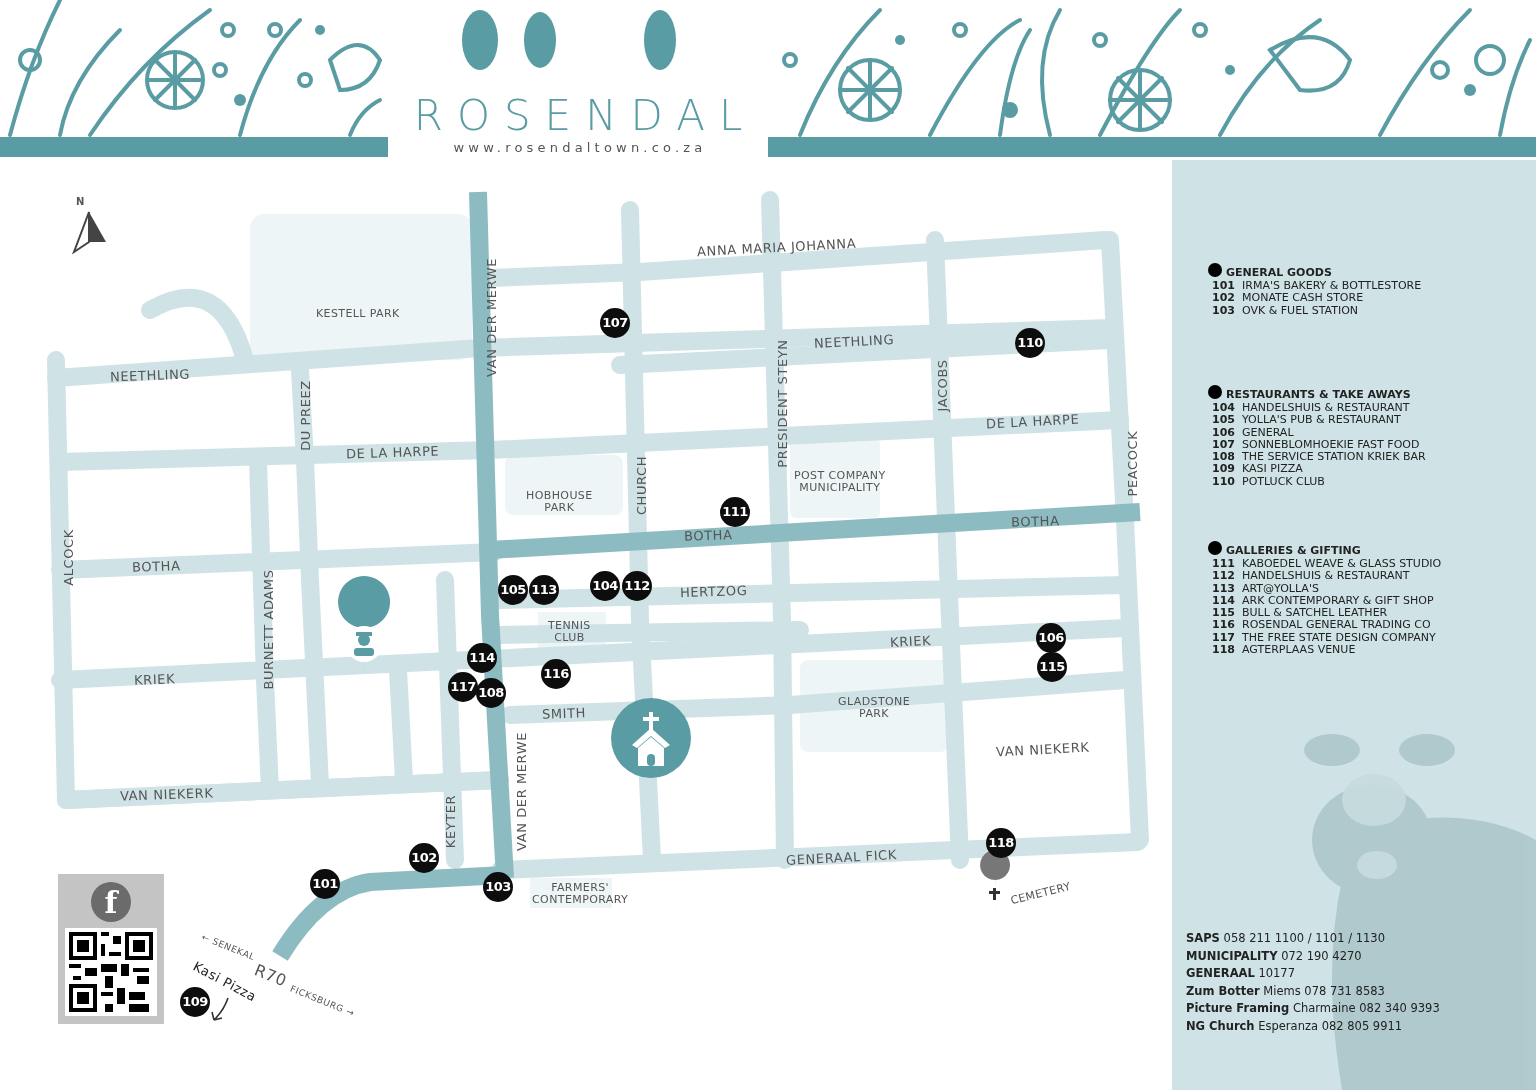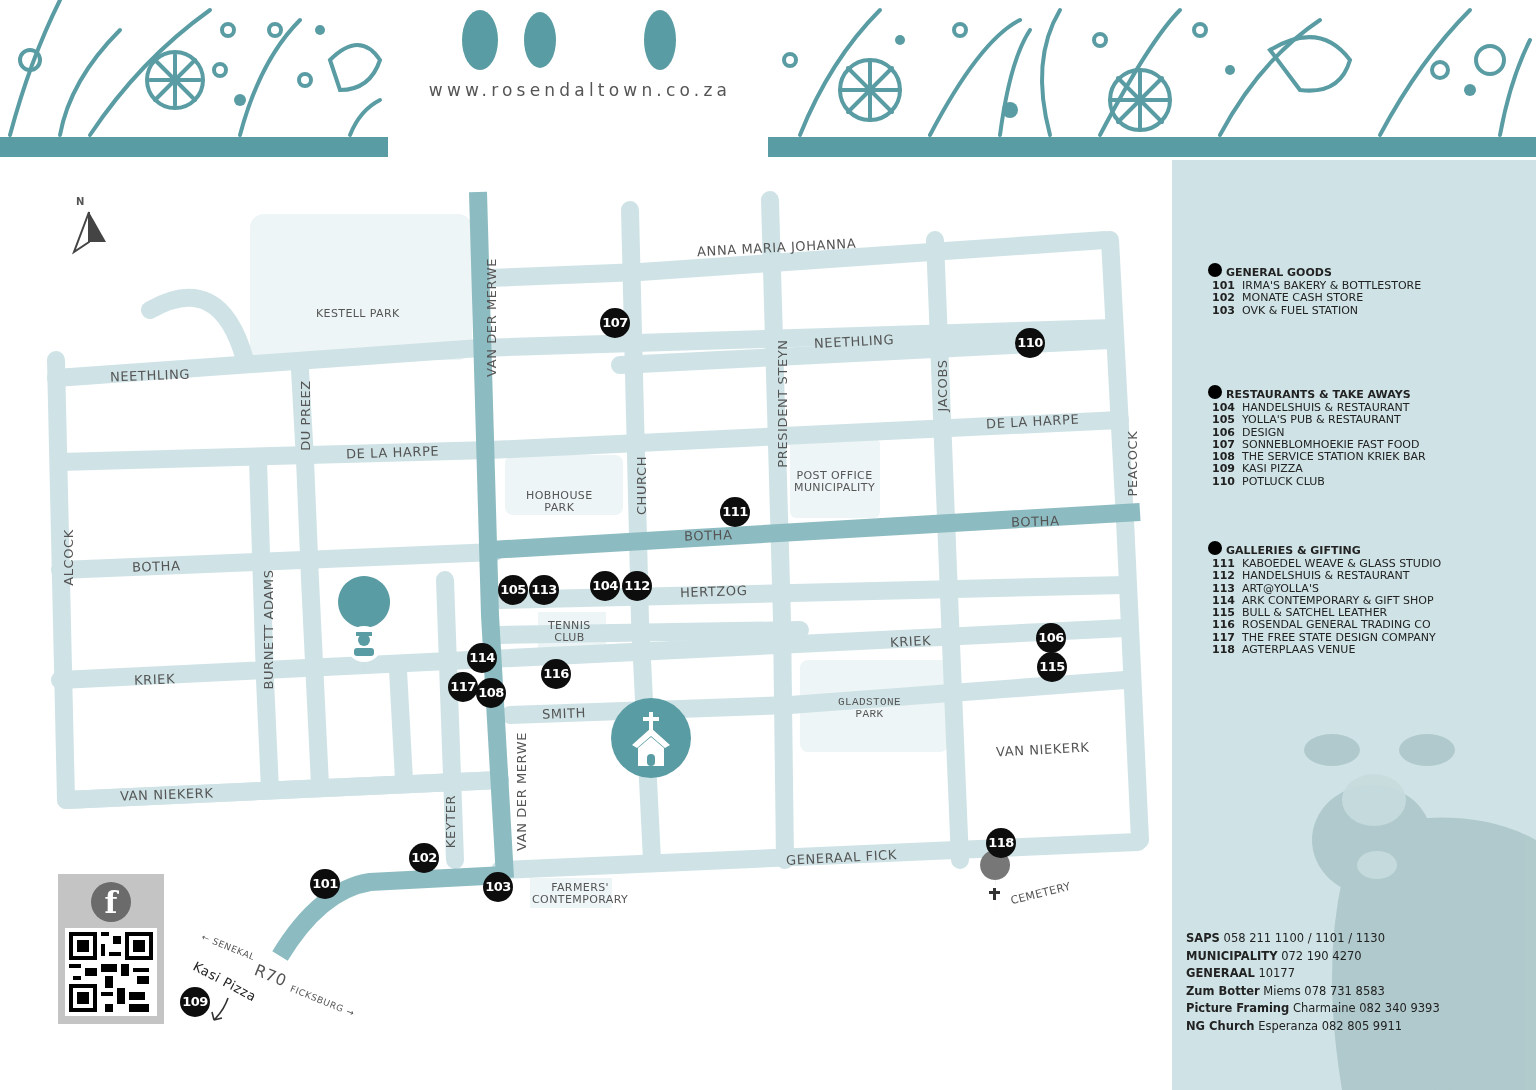"ROSENDAL" div.title { html: none -> <div>ROSENDAL</div> }
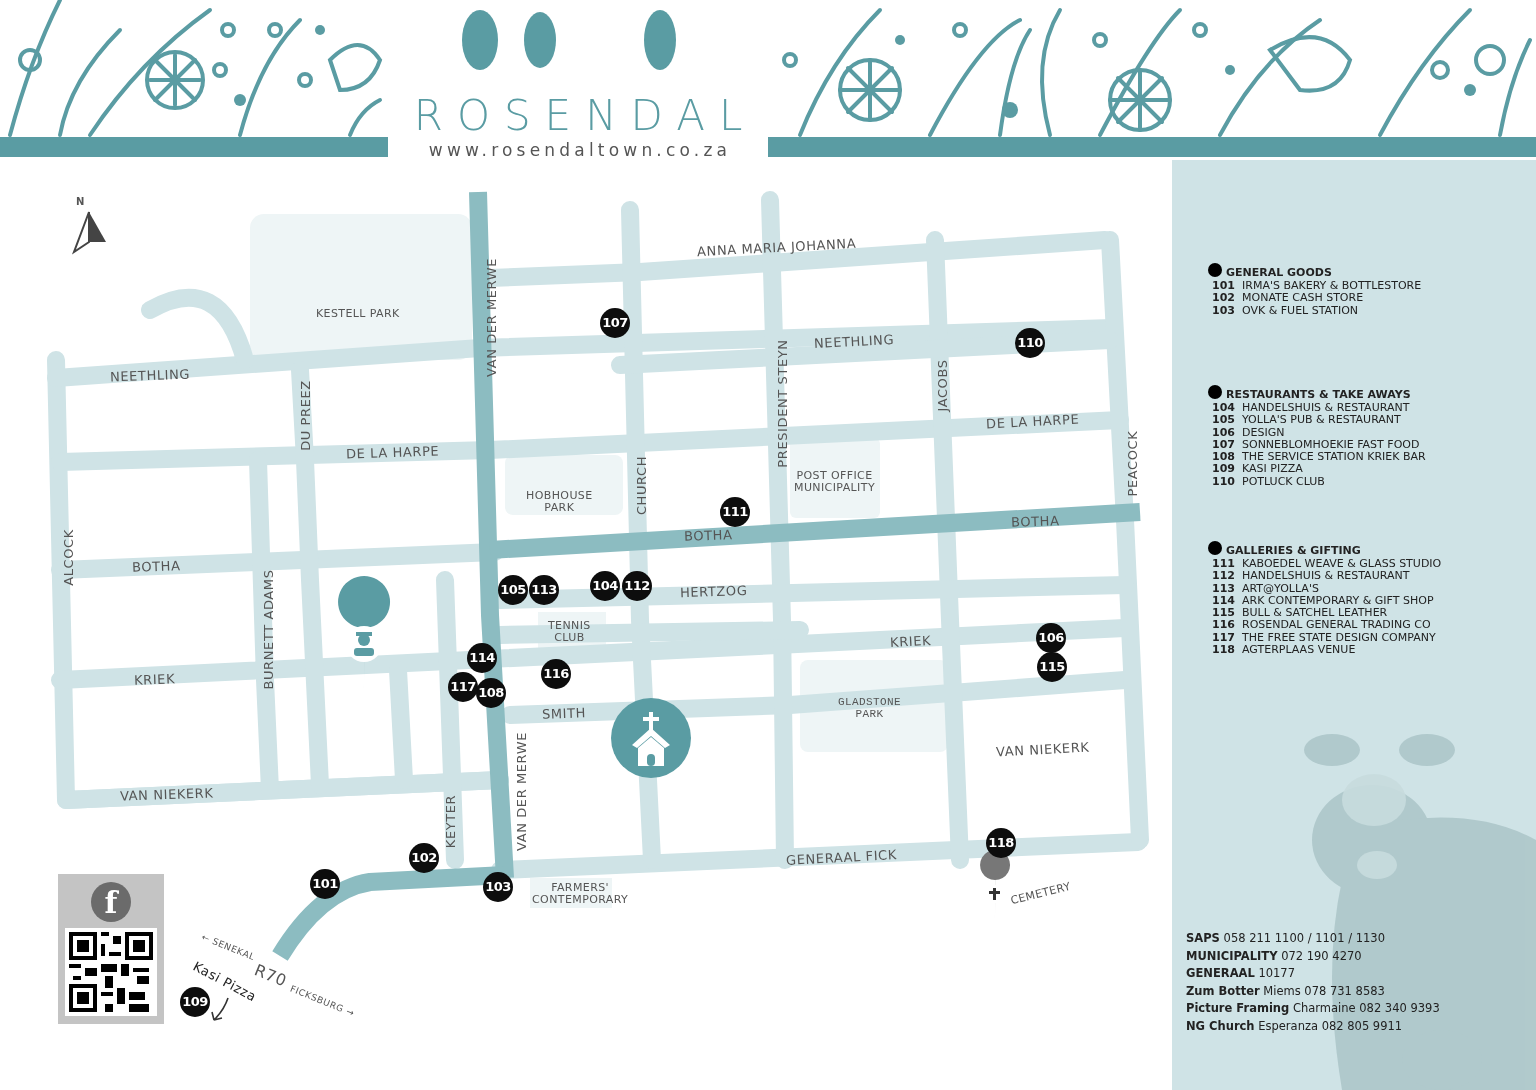"www.rosendaltown.co.za" .url { font-size: 17px -> 13px }
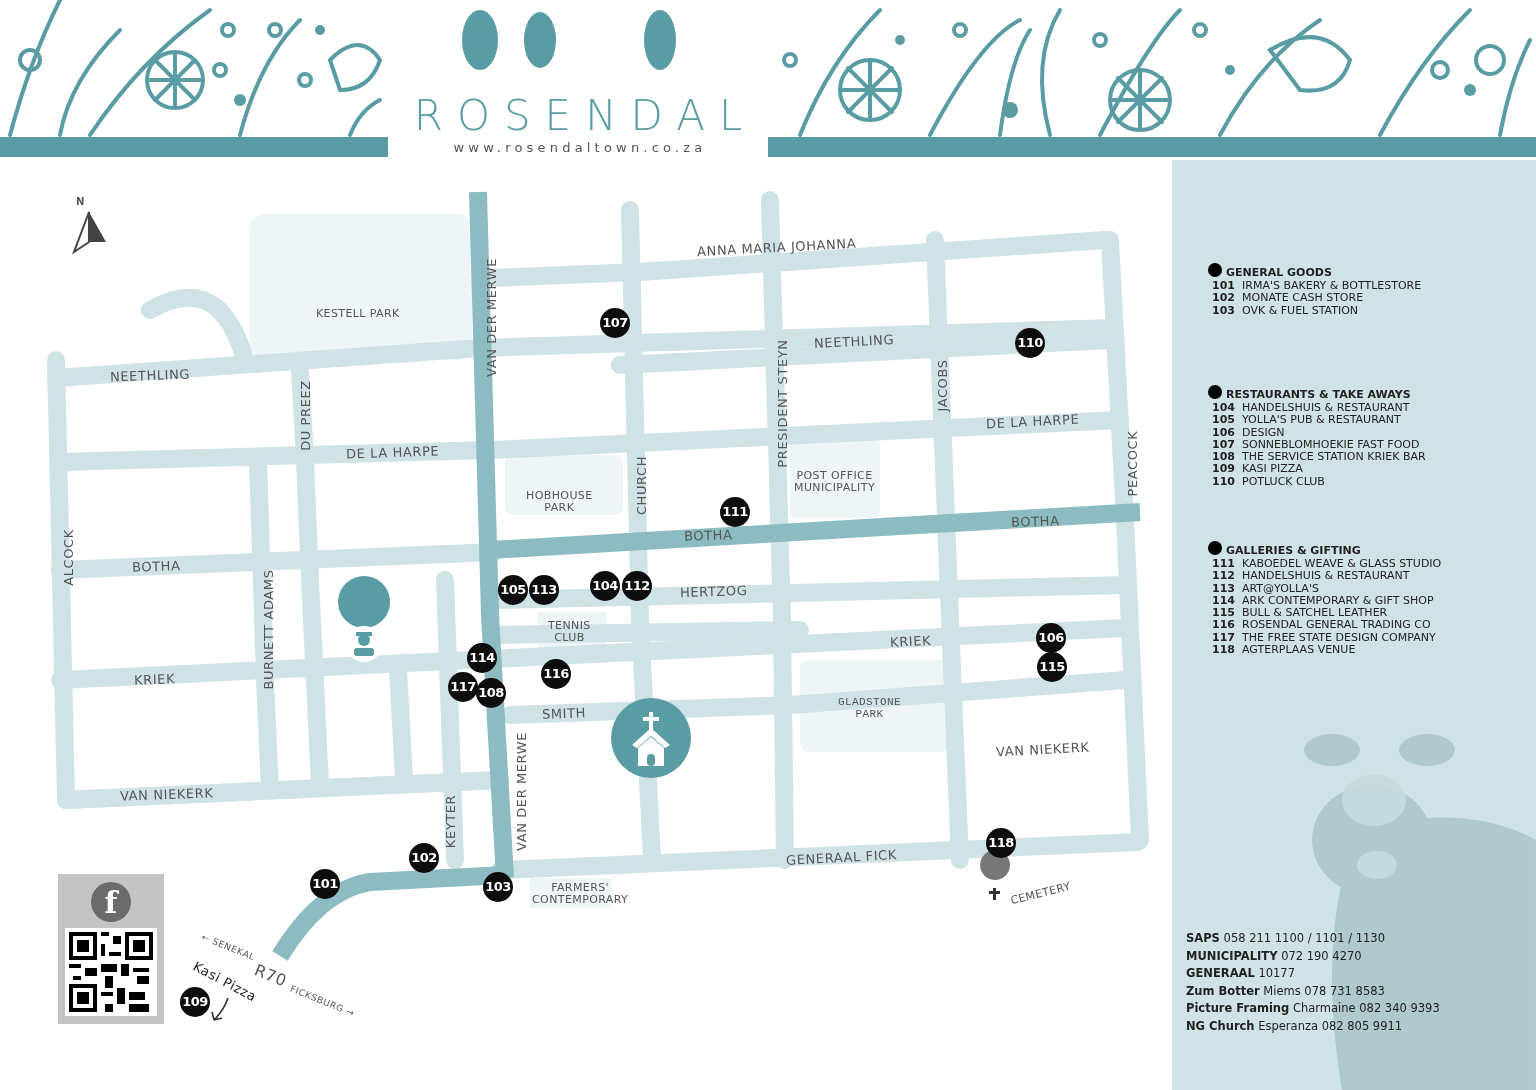"DESIGN" span { text: DESIGN -> GENERAL }
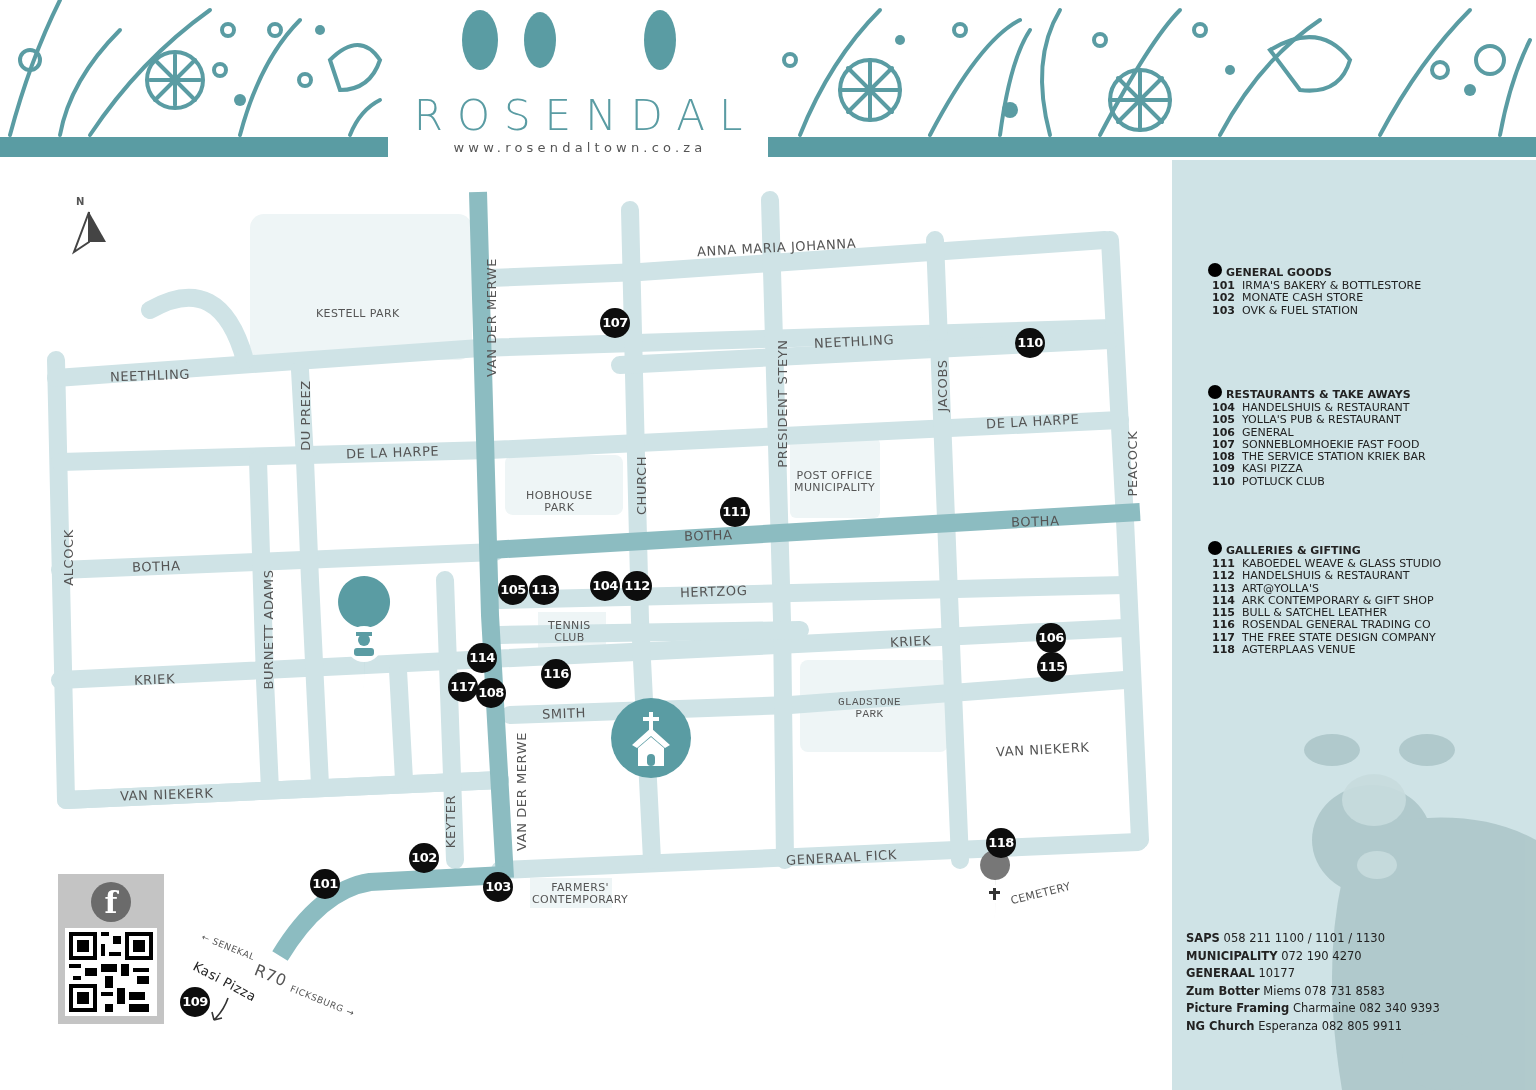"POST OFFICE" span { text: OFFICE -> COMPANY }
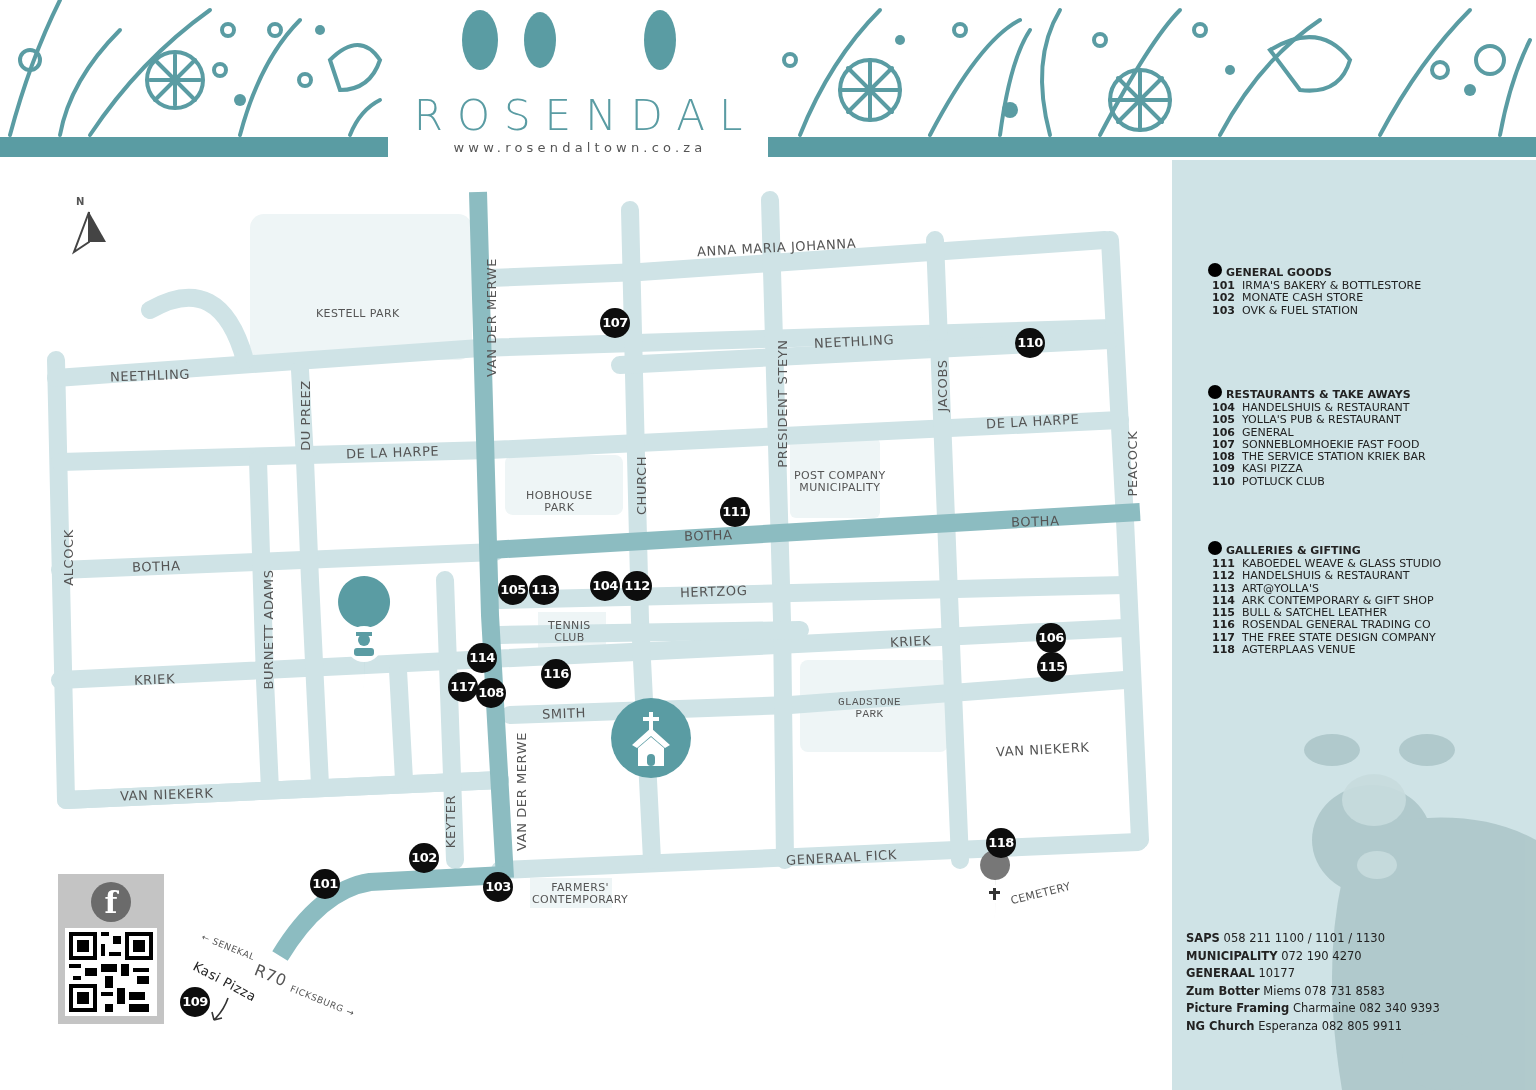"GLADSTONE" div.place { font-family: Liberation Mono, monospace -> none }
